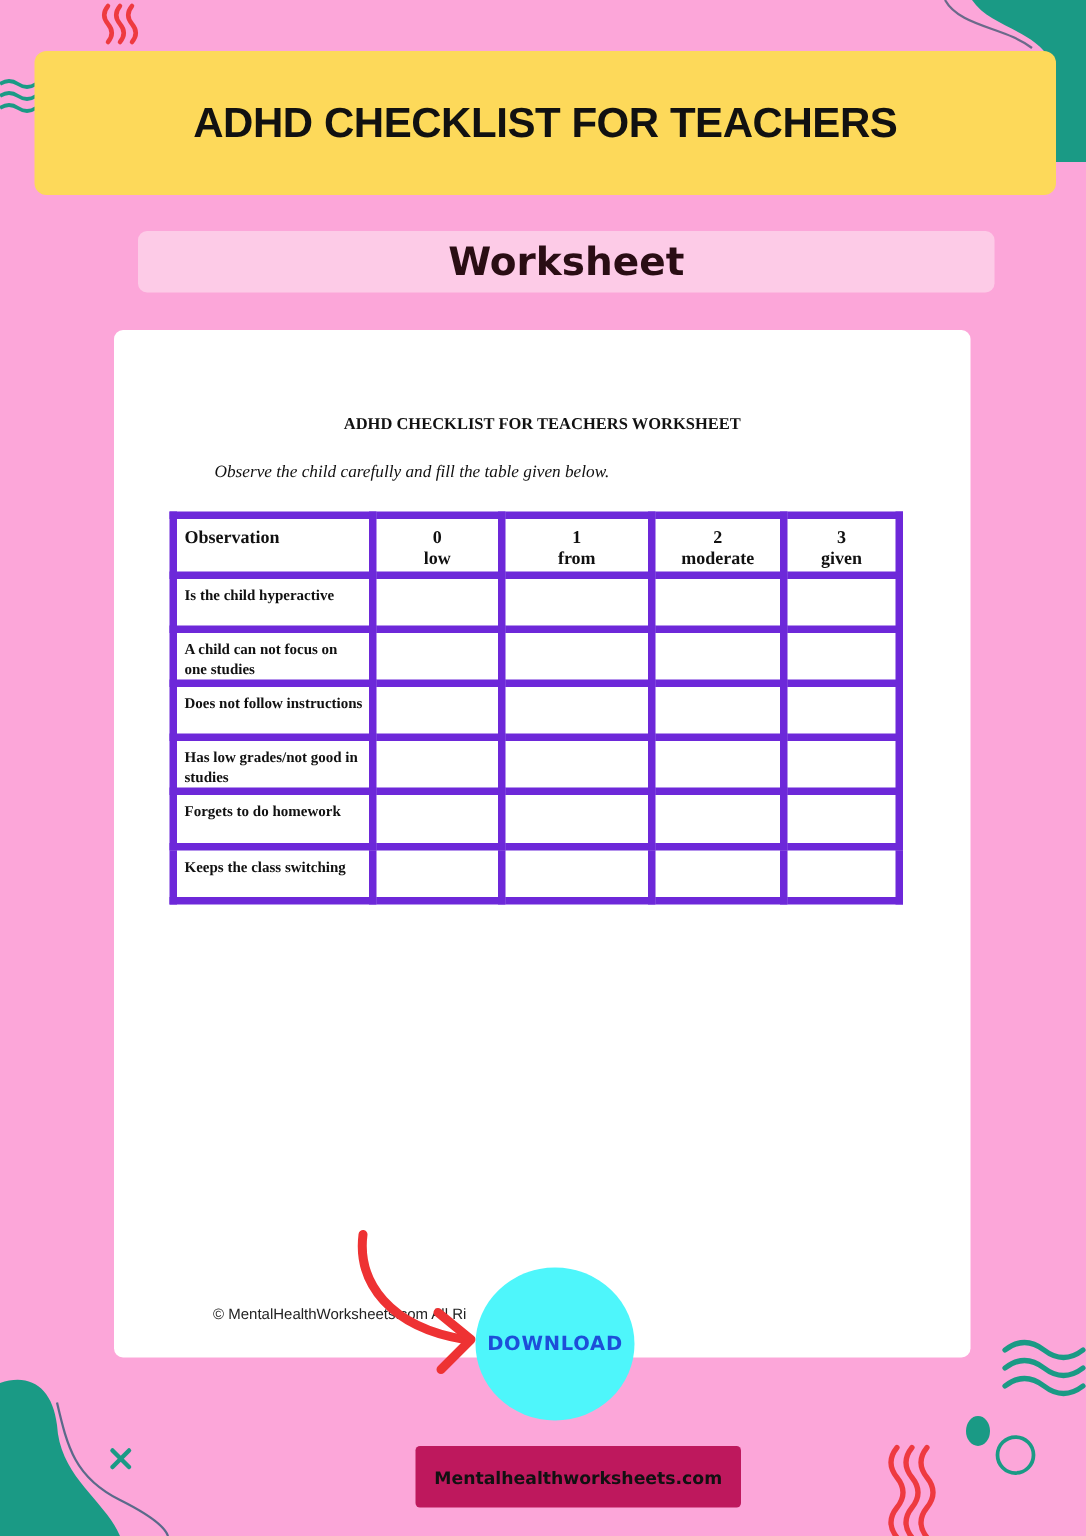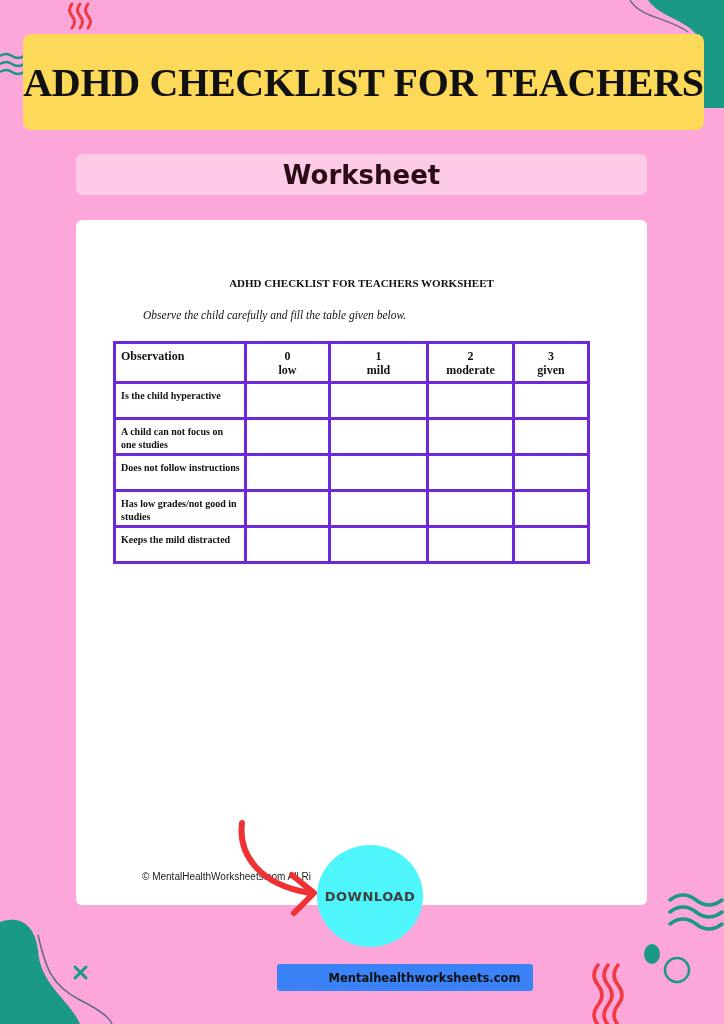"ADHD CHECKLIST FOR TEACHERS" .title-banner span { font-family: Liberation Serif, serif -> Liberation Sans, sans-serif; font-size: 40px -> 28px }
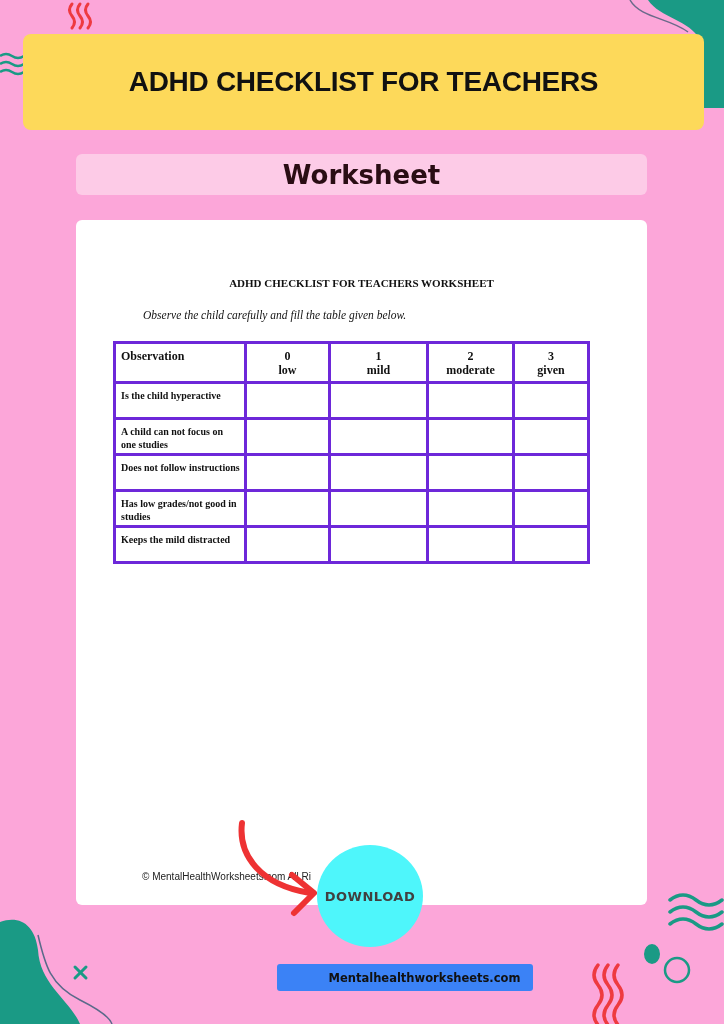"Worksheet" .subtitle-banner { left: 76px -> 92px }
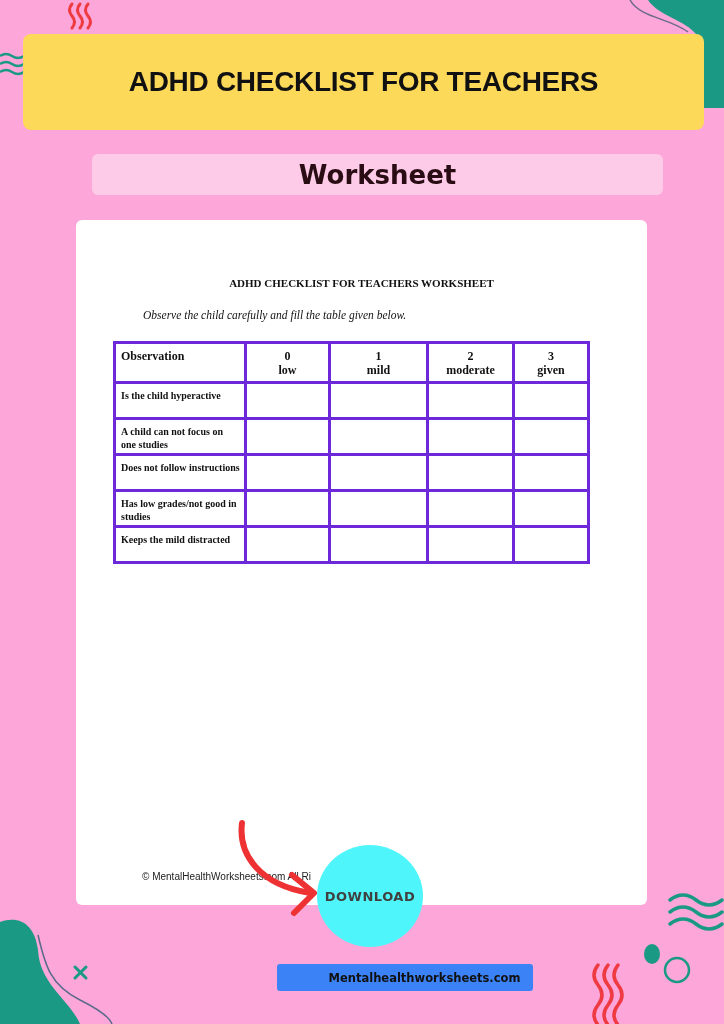"Observation" table.check td,table.check th { border: 3px solid #6d28d9 -> 5px solid #6d28d9 }
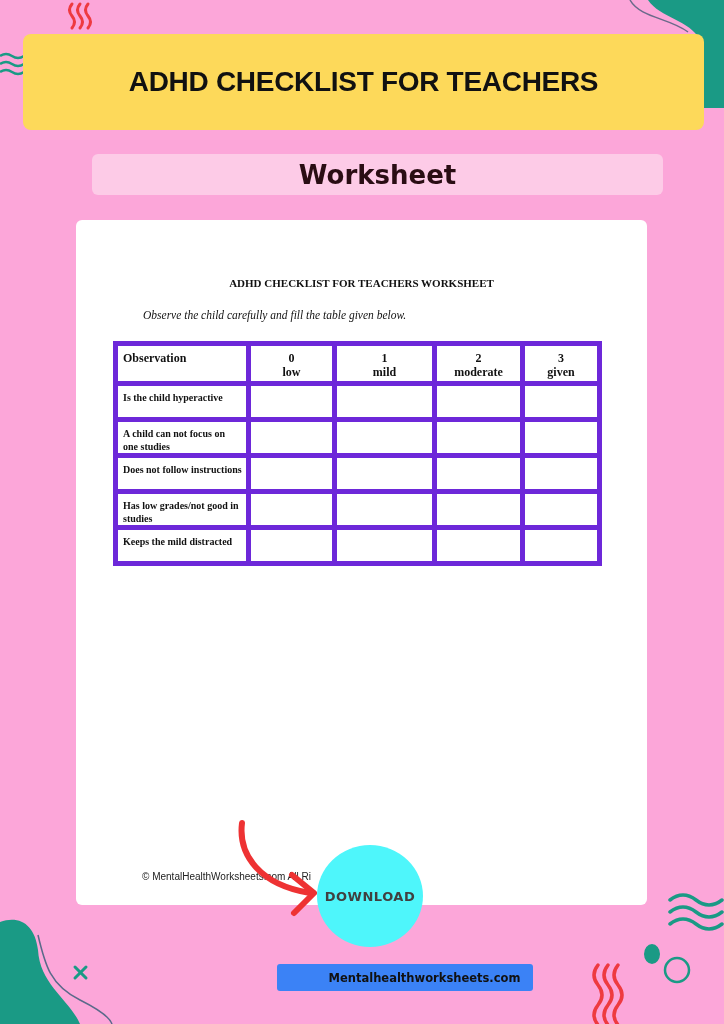"mild" div { text: mild -> from }
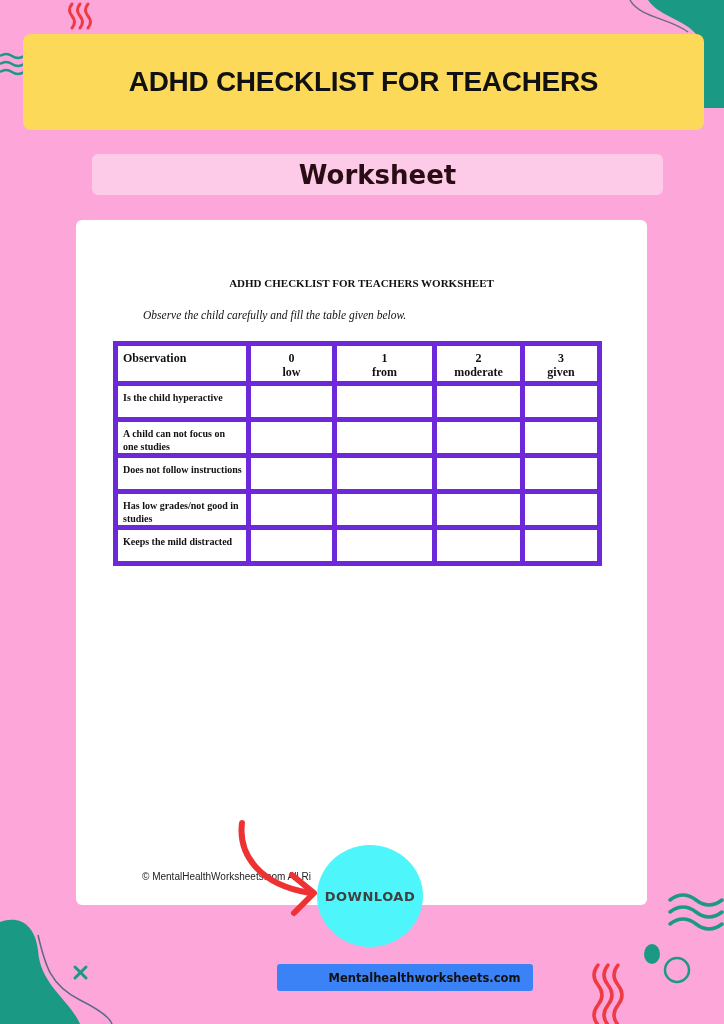"Forgets to do homework" tr { html: none -> <tr> <td>Forgets to do homework</td> <td></td> <td></td> <td></td> <td></td> </tr> }
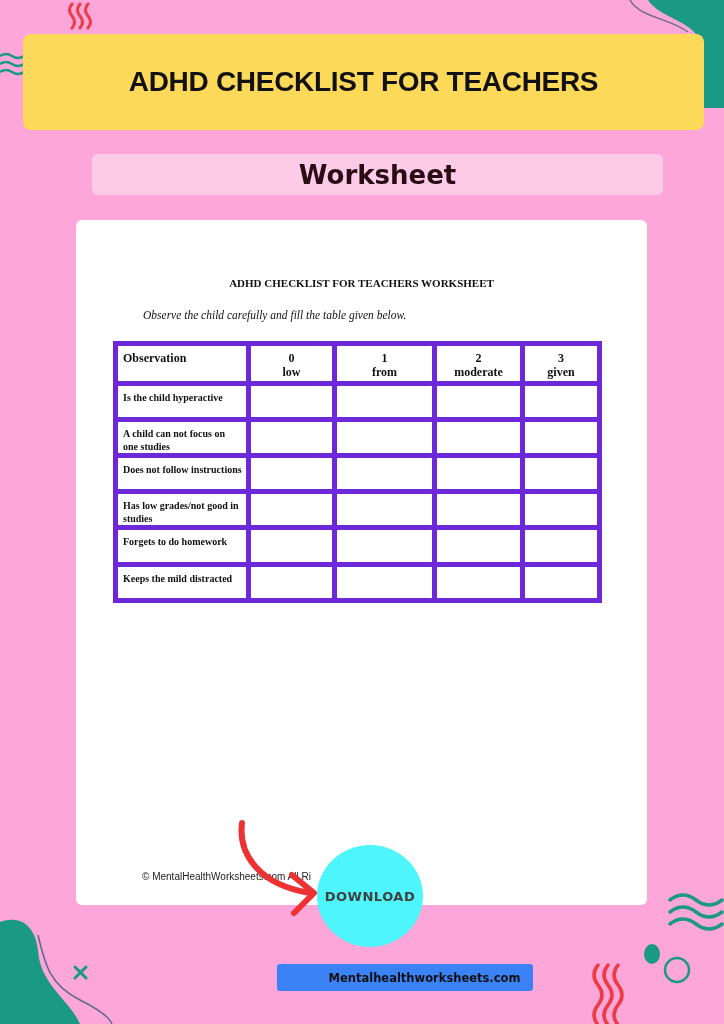"Keeps the mild distracted" td.obs { text: mild distracted -> class switching }
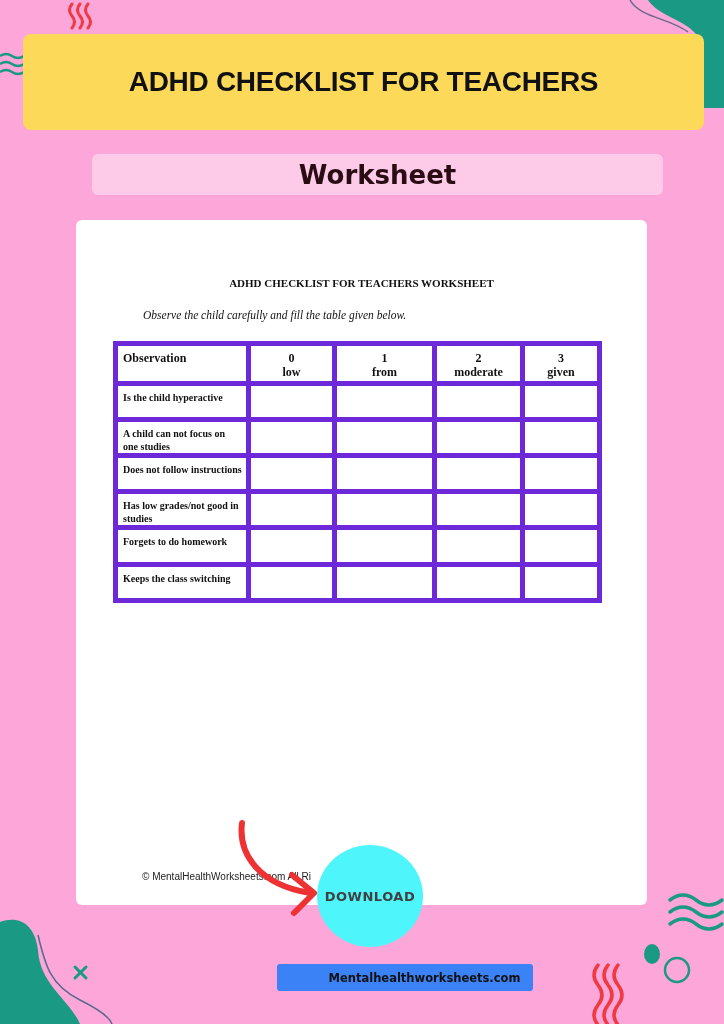"DOWNLOAD" .download span { color: #404040 -> #1d4ed8 }
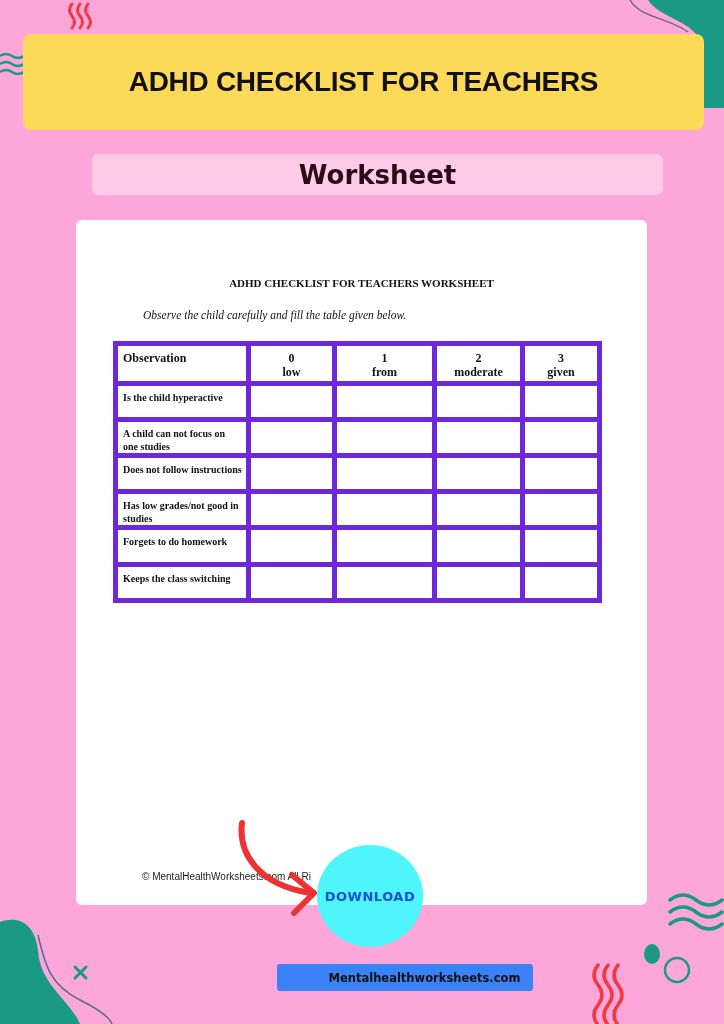"Mentalhealthworksheets.com" .site-badge { background: #3b82f6 -> #be185d; height: 27px -> 41px; padding-left: 39px -> none }
